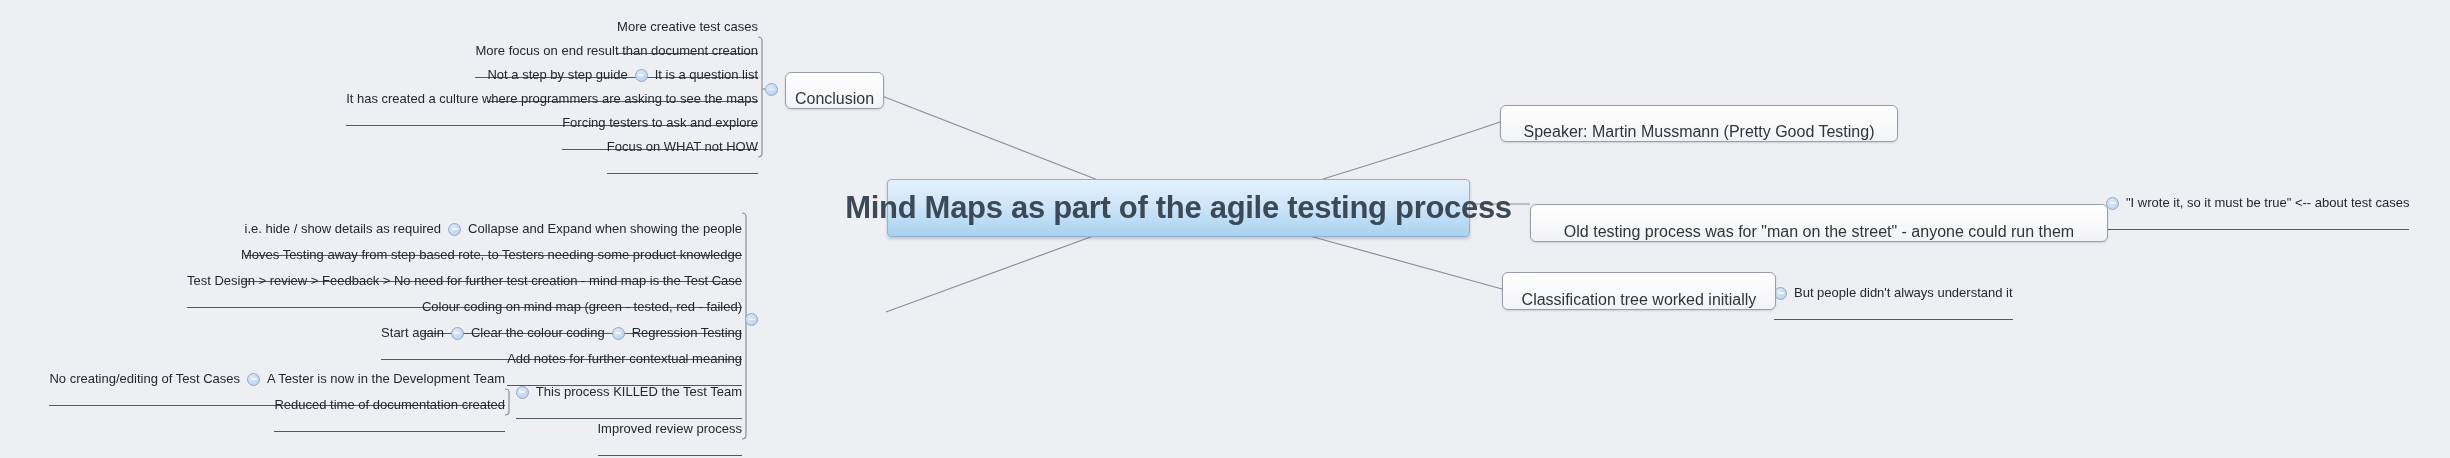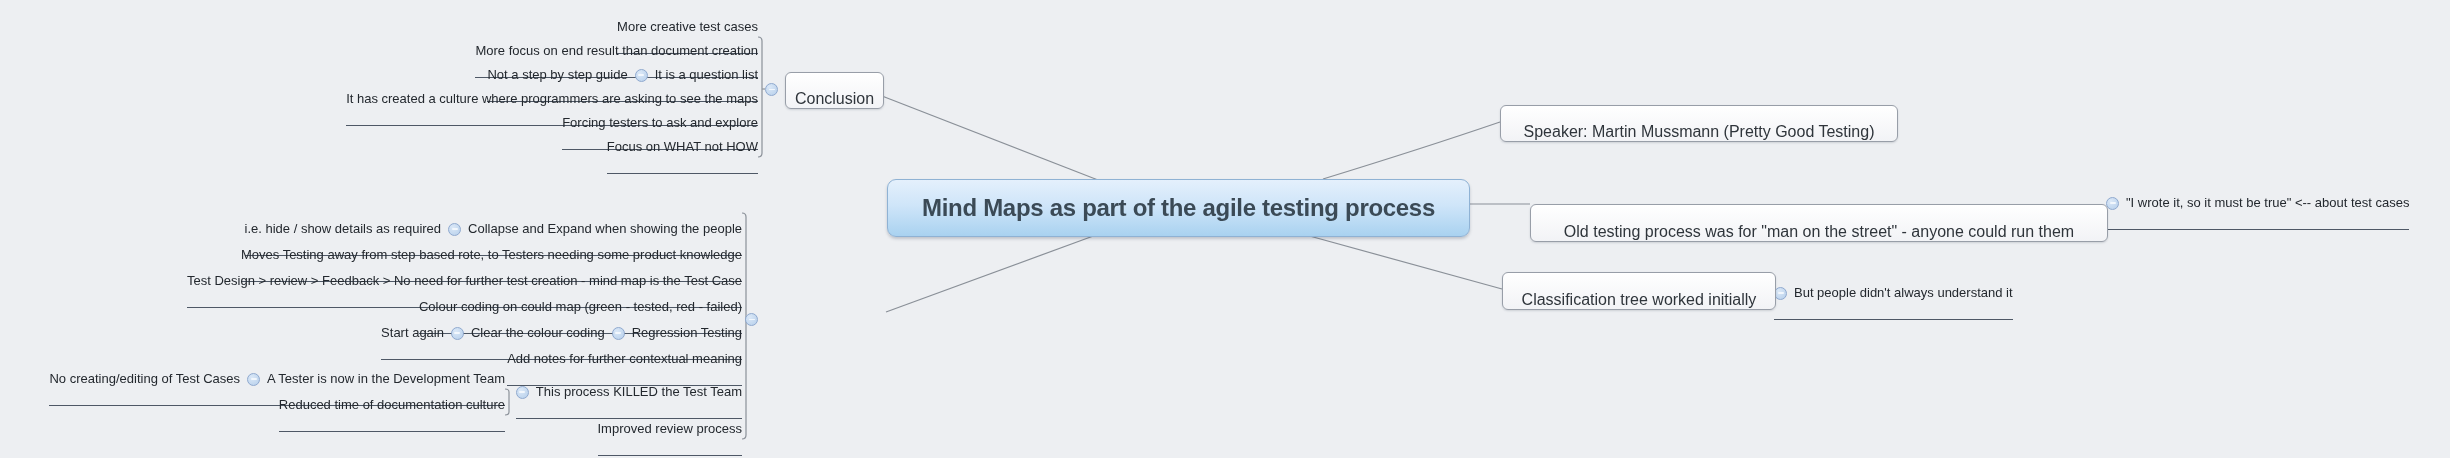"Mind Maps as part of" .central { border-radius: 9px -> 4px; font-size: 24px -> 31px }
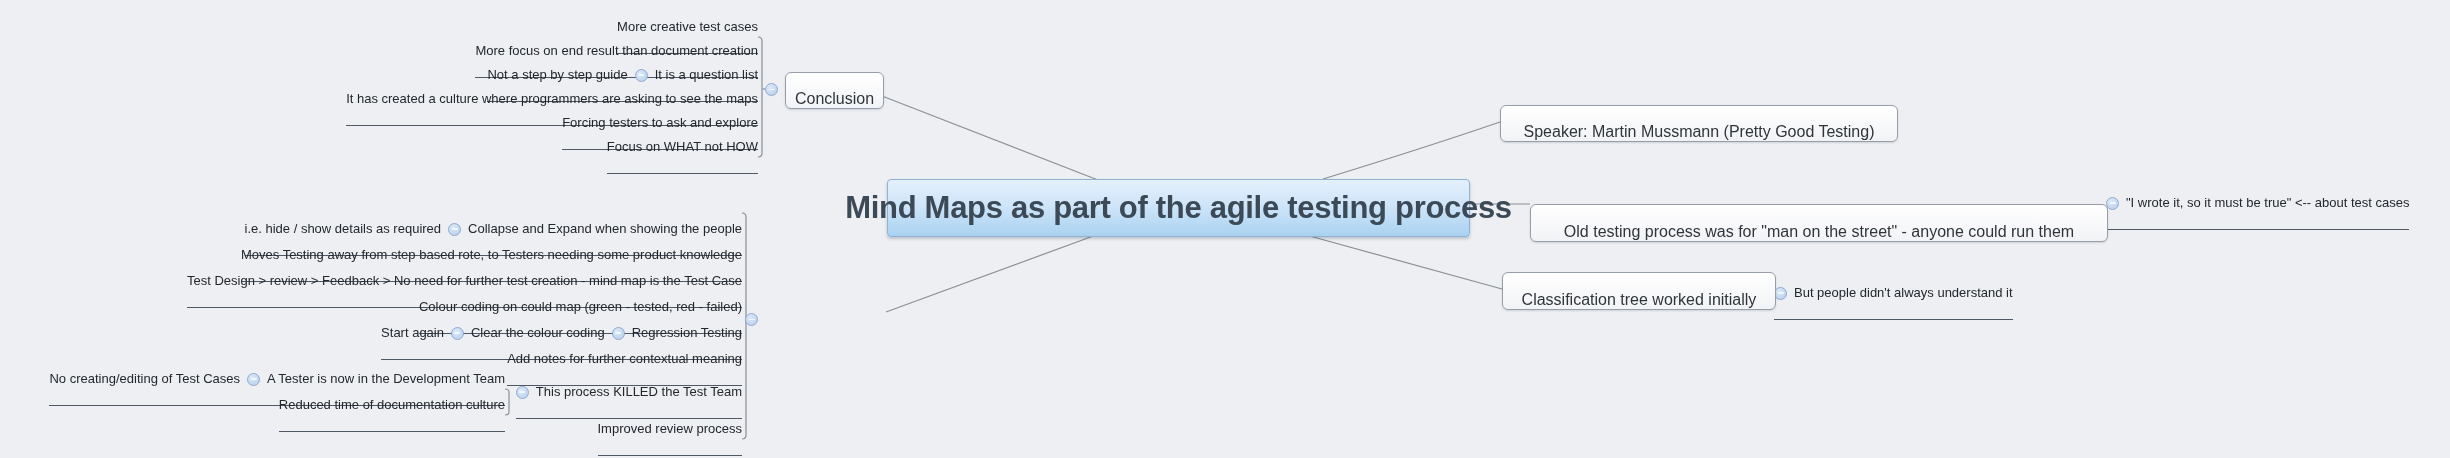"Colour coding on could map" span { text: could -> mind }
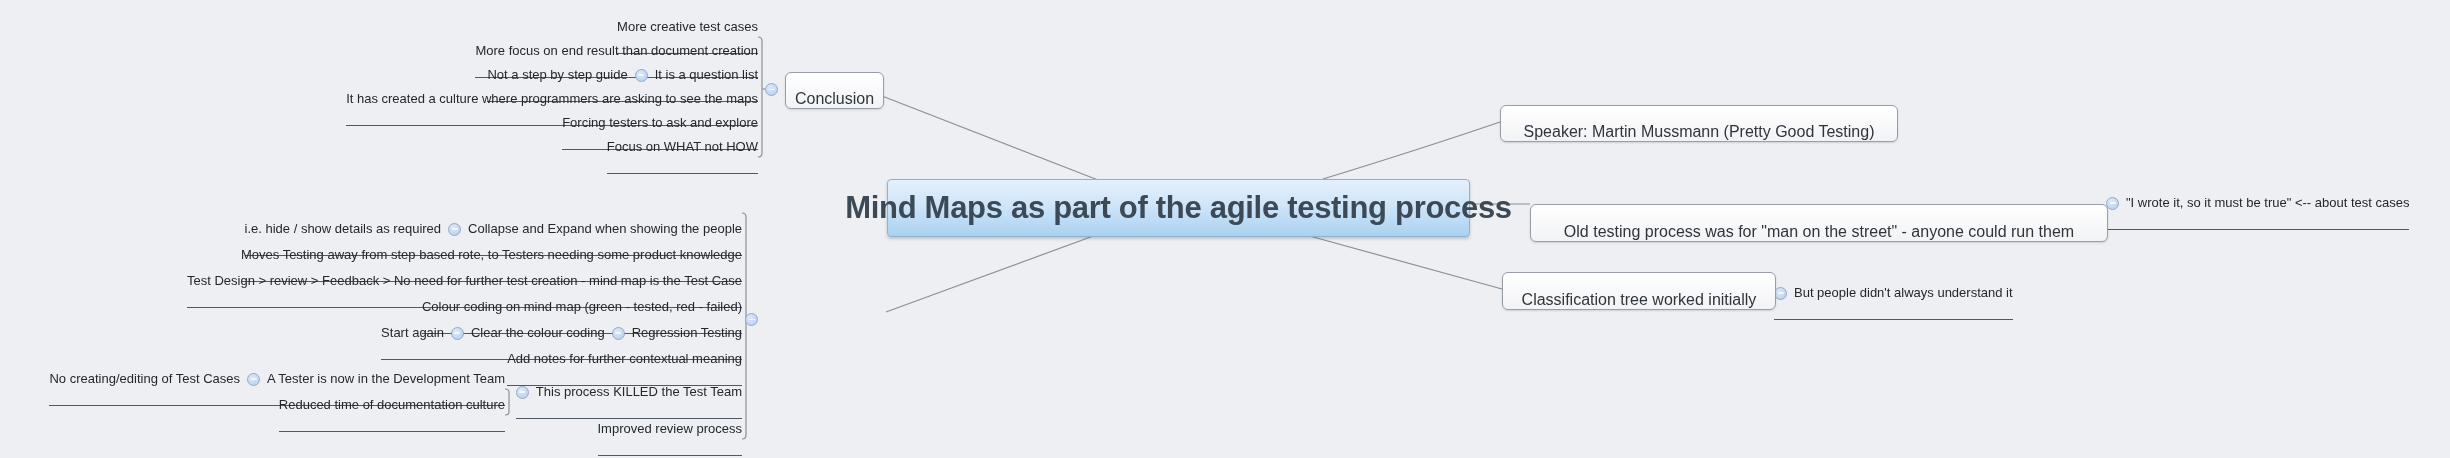"Reduced time of documentation culture" span { text: culture -> created }
